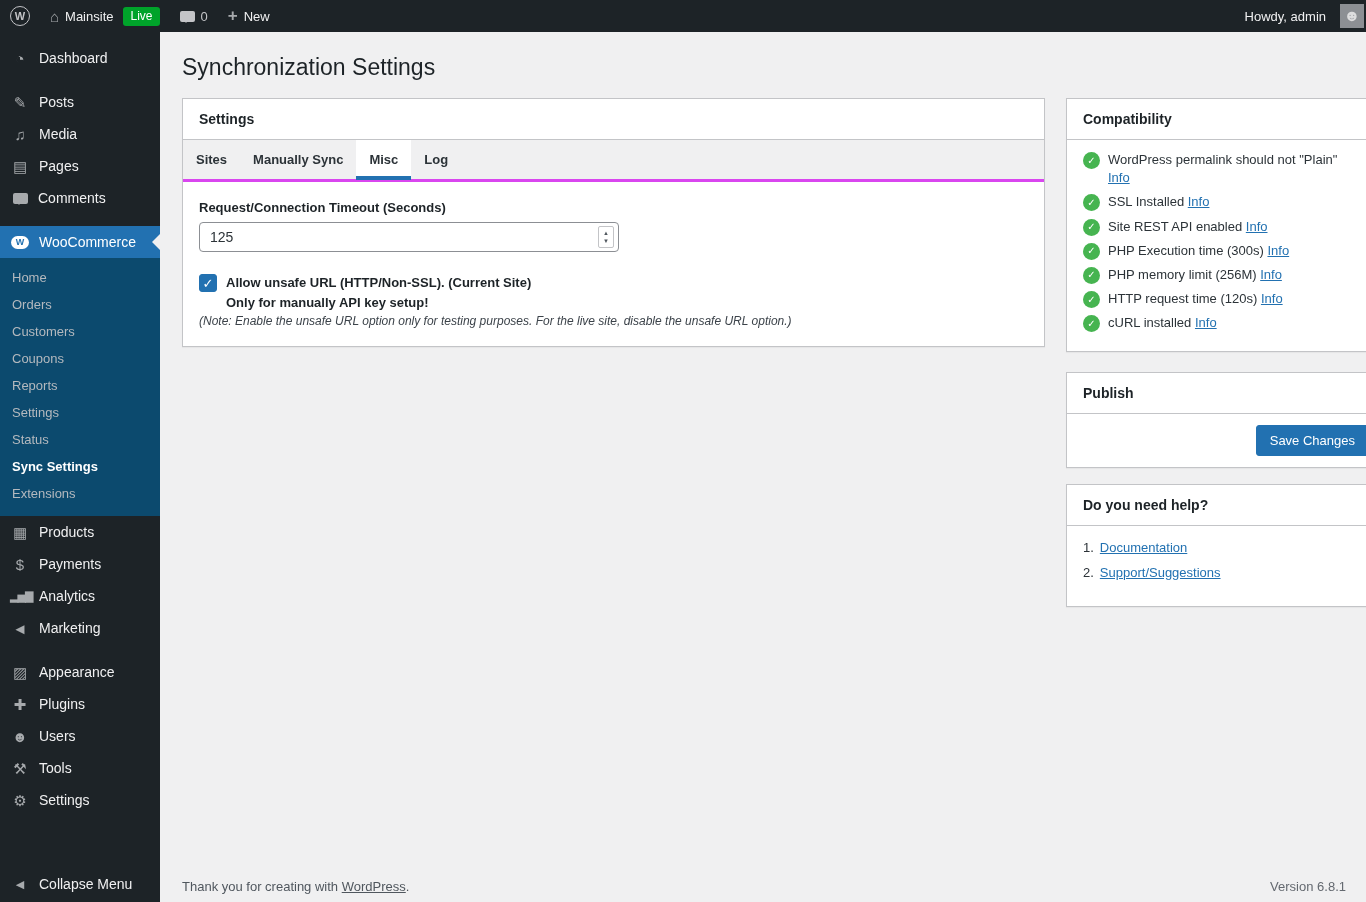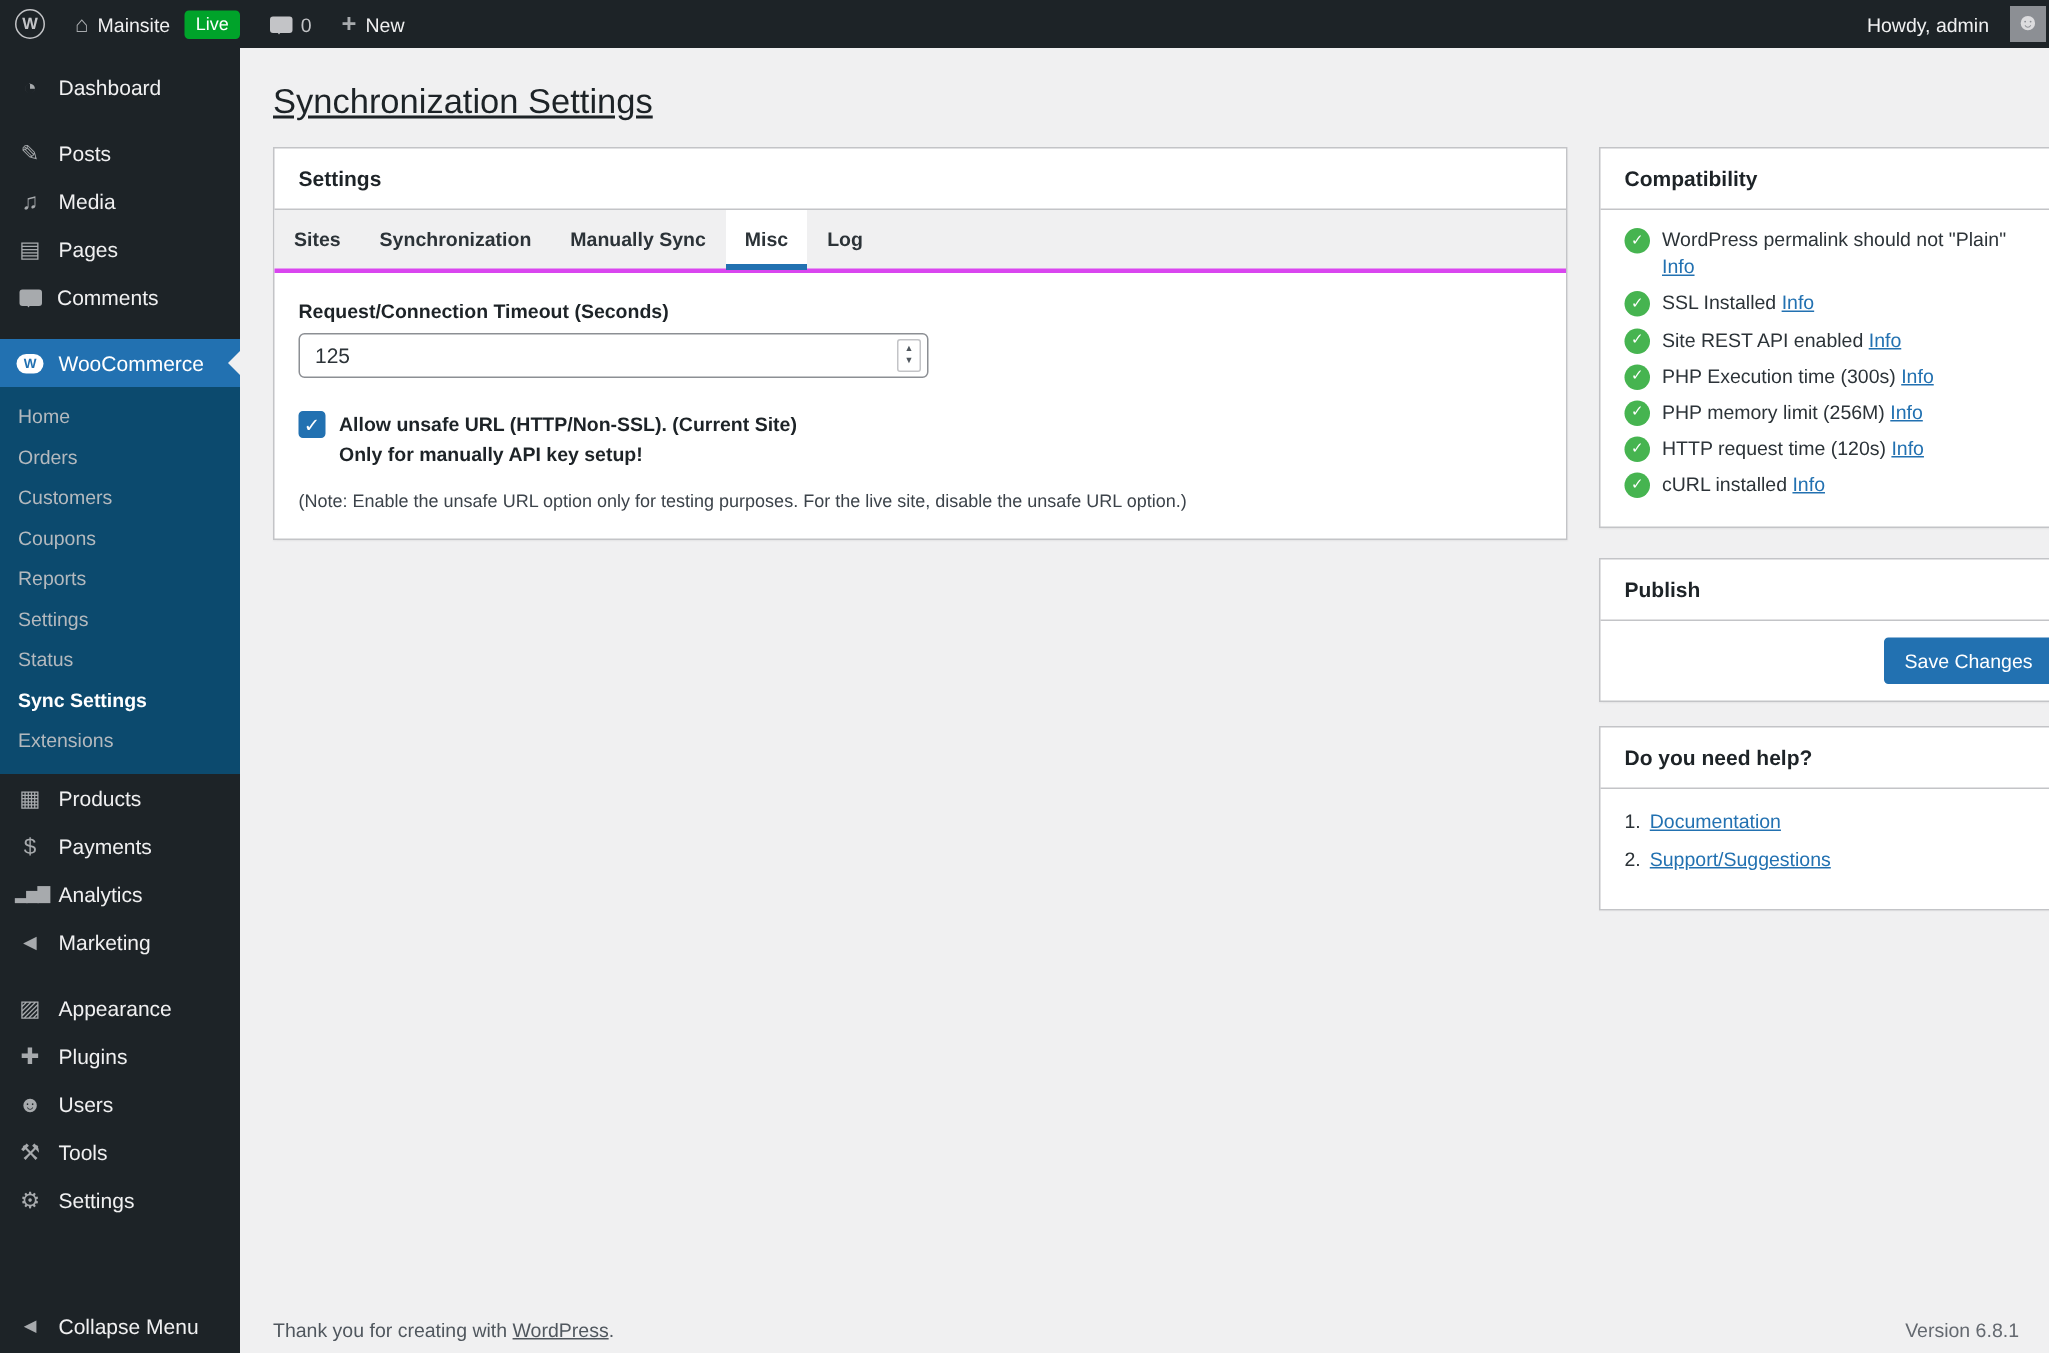"Synchronization Settings" .page-title { text-decoration: underline -> none }
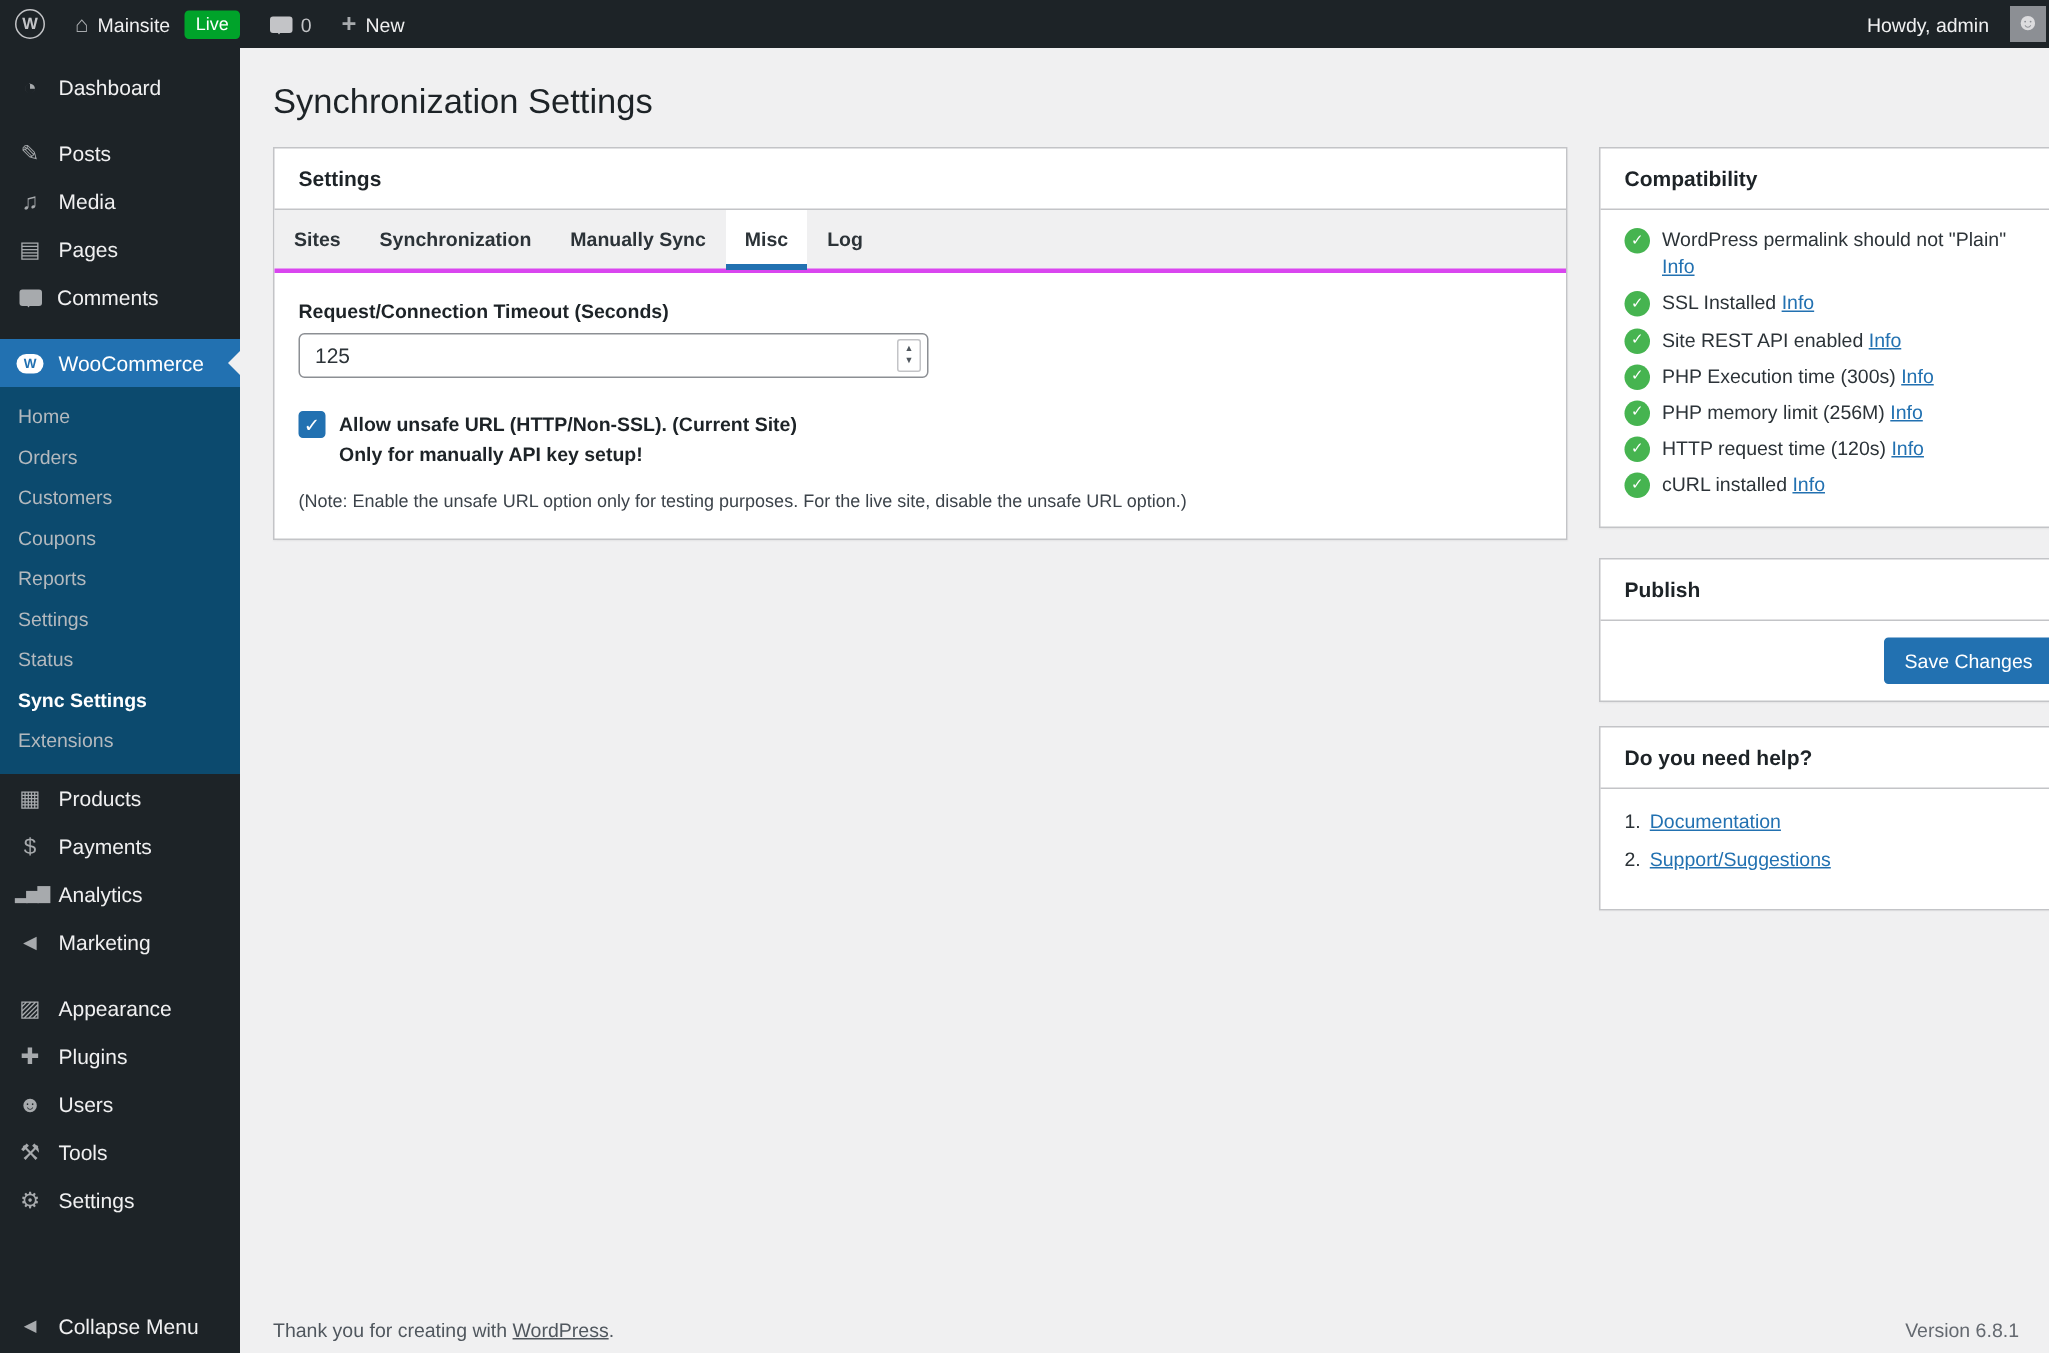"Synchronization" div.tab { html: <div>Synchronization</div> -> none }
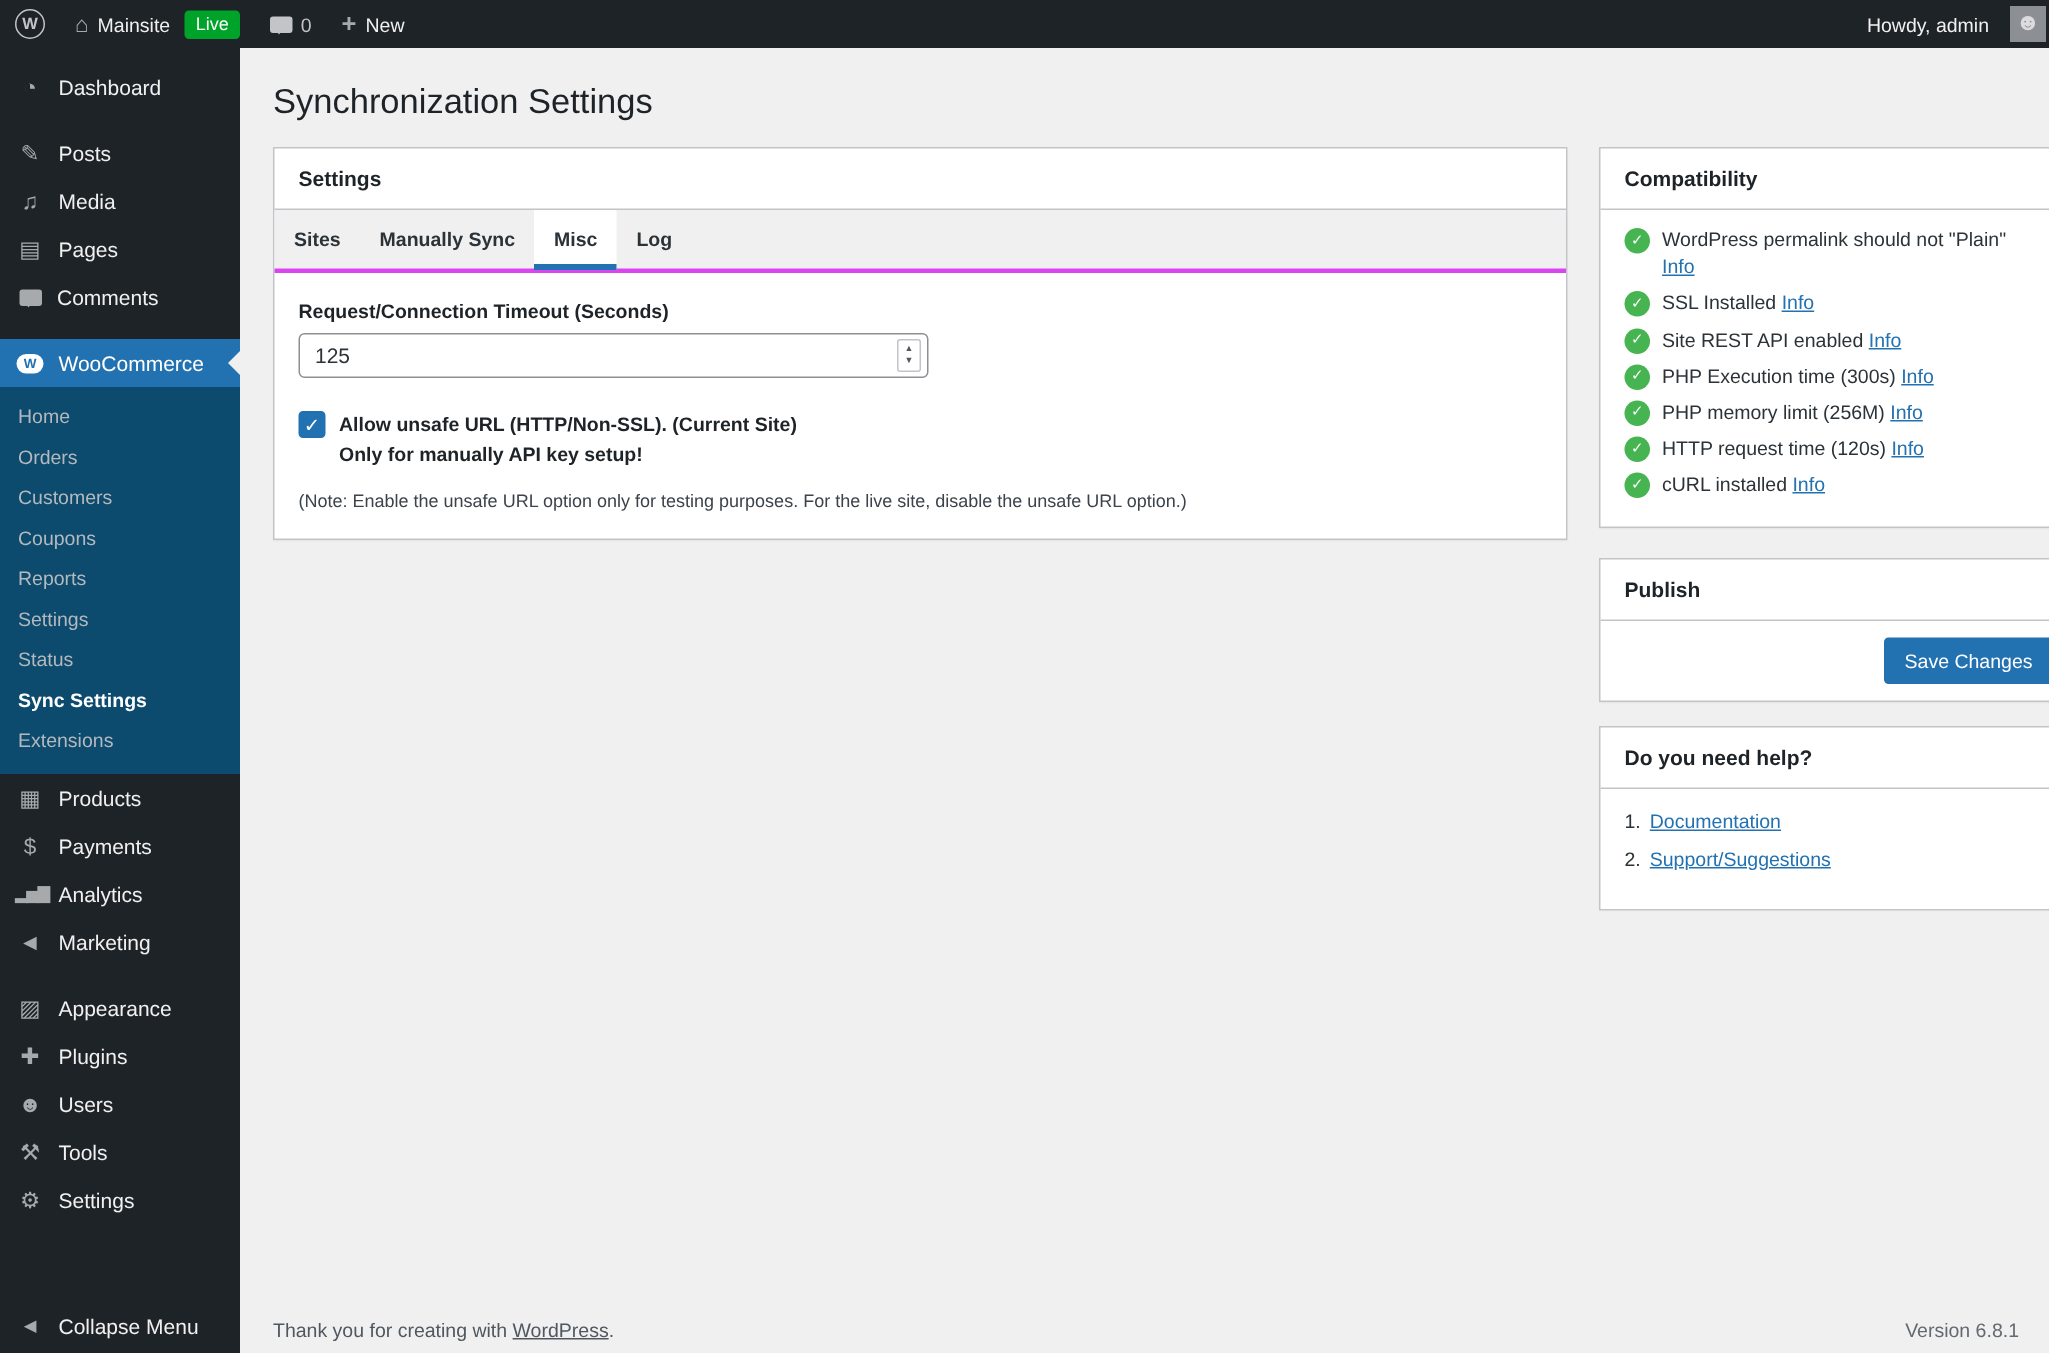"(Note: Enable the unsafe URL" .note { font-style: none -> italic; margin-top: 14px -> 1px }
